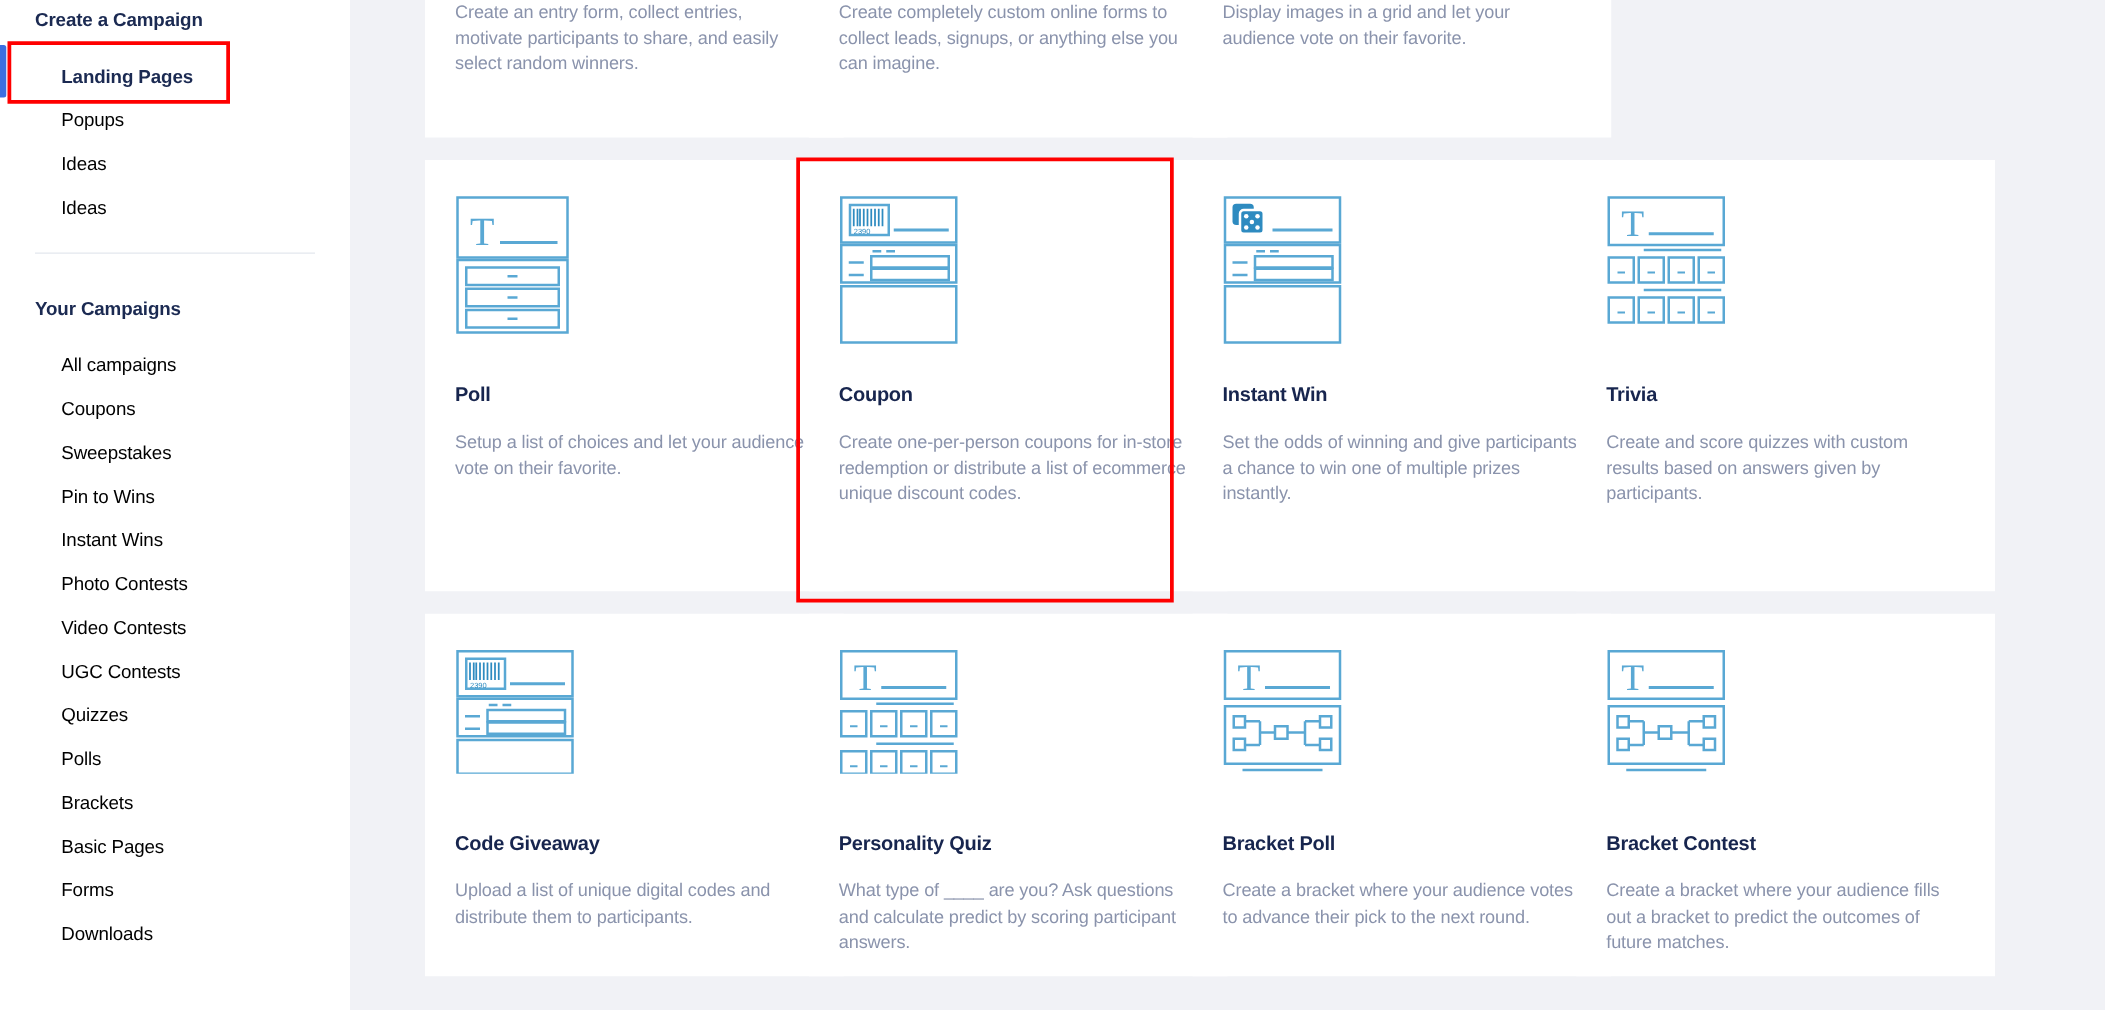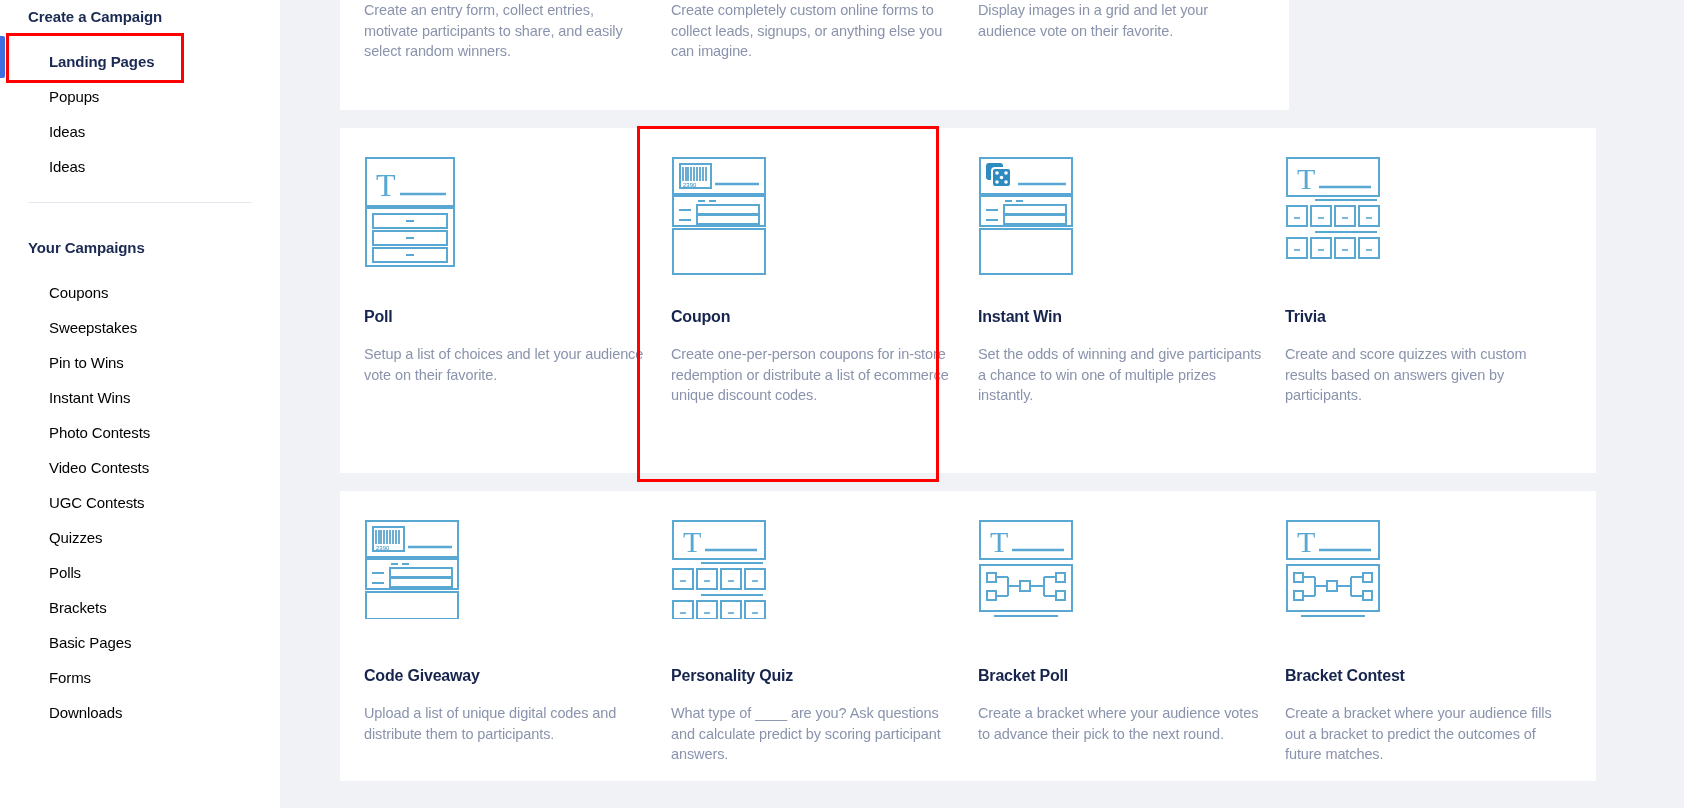"All campaigns" div.side-item { html: none -> <div> <span>All campaigns</span> </div> }
